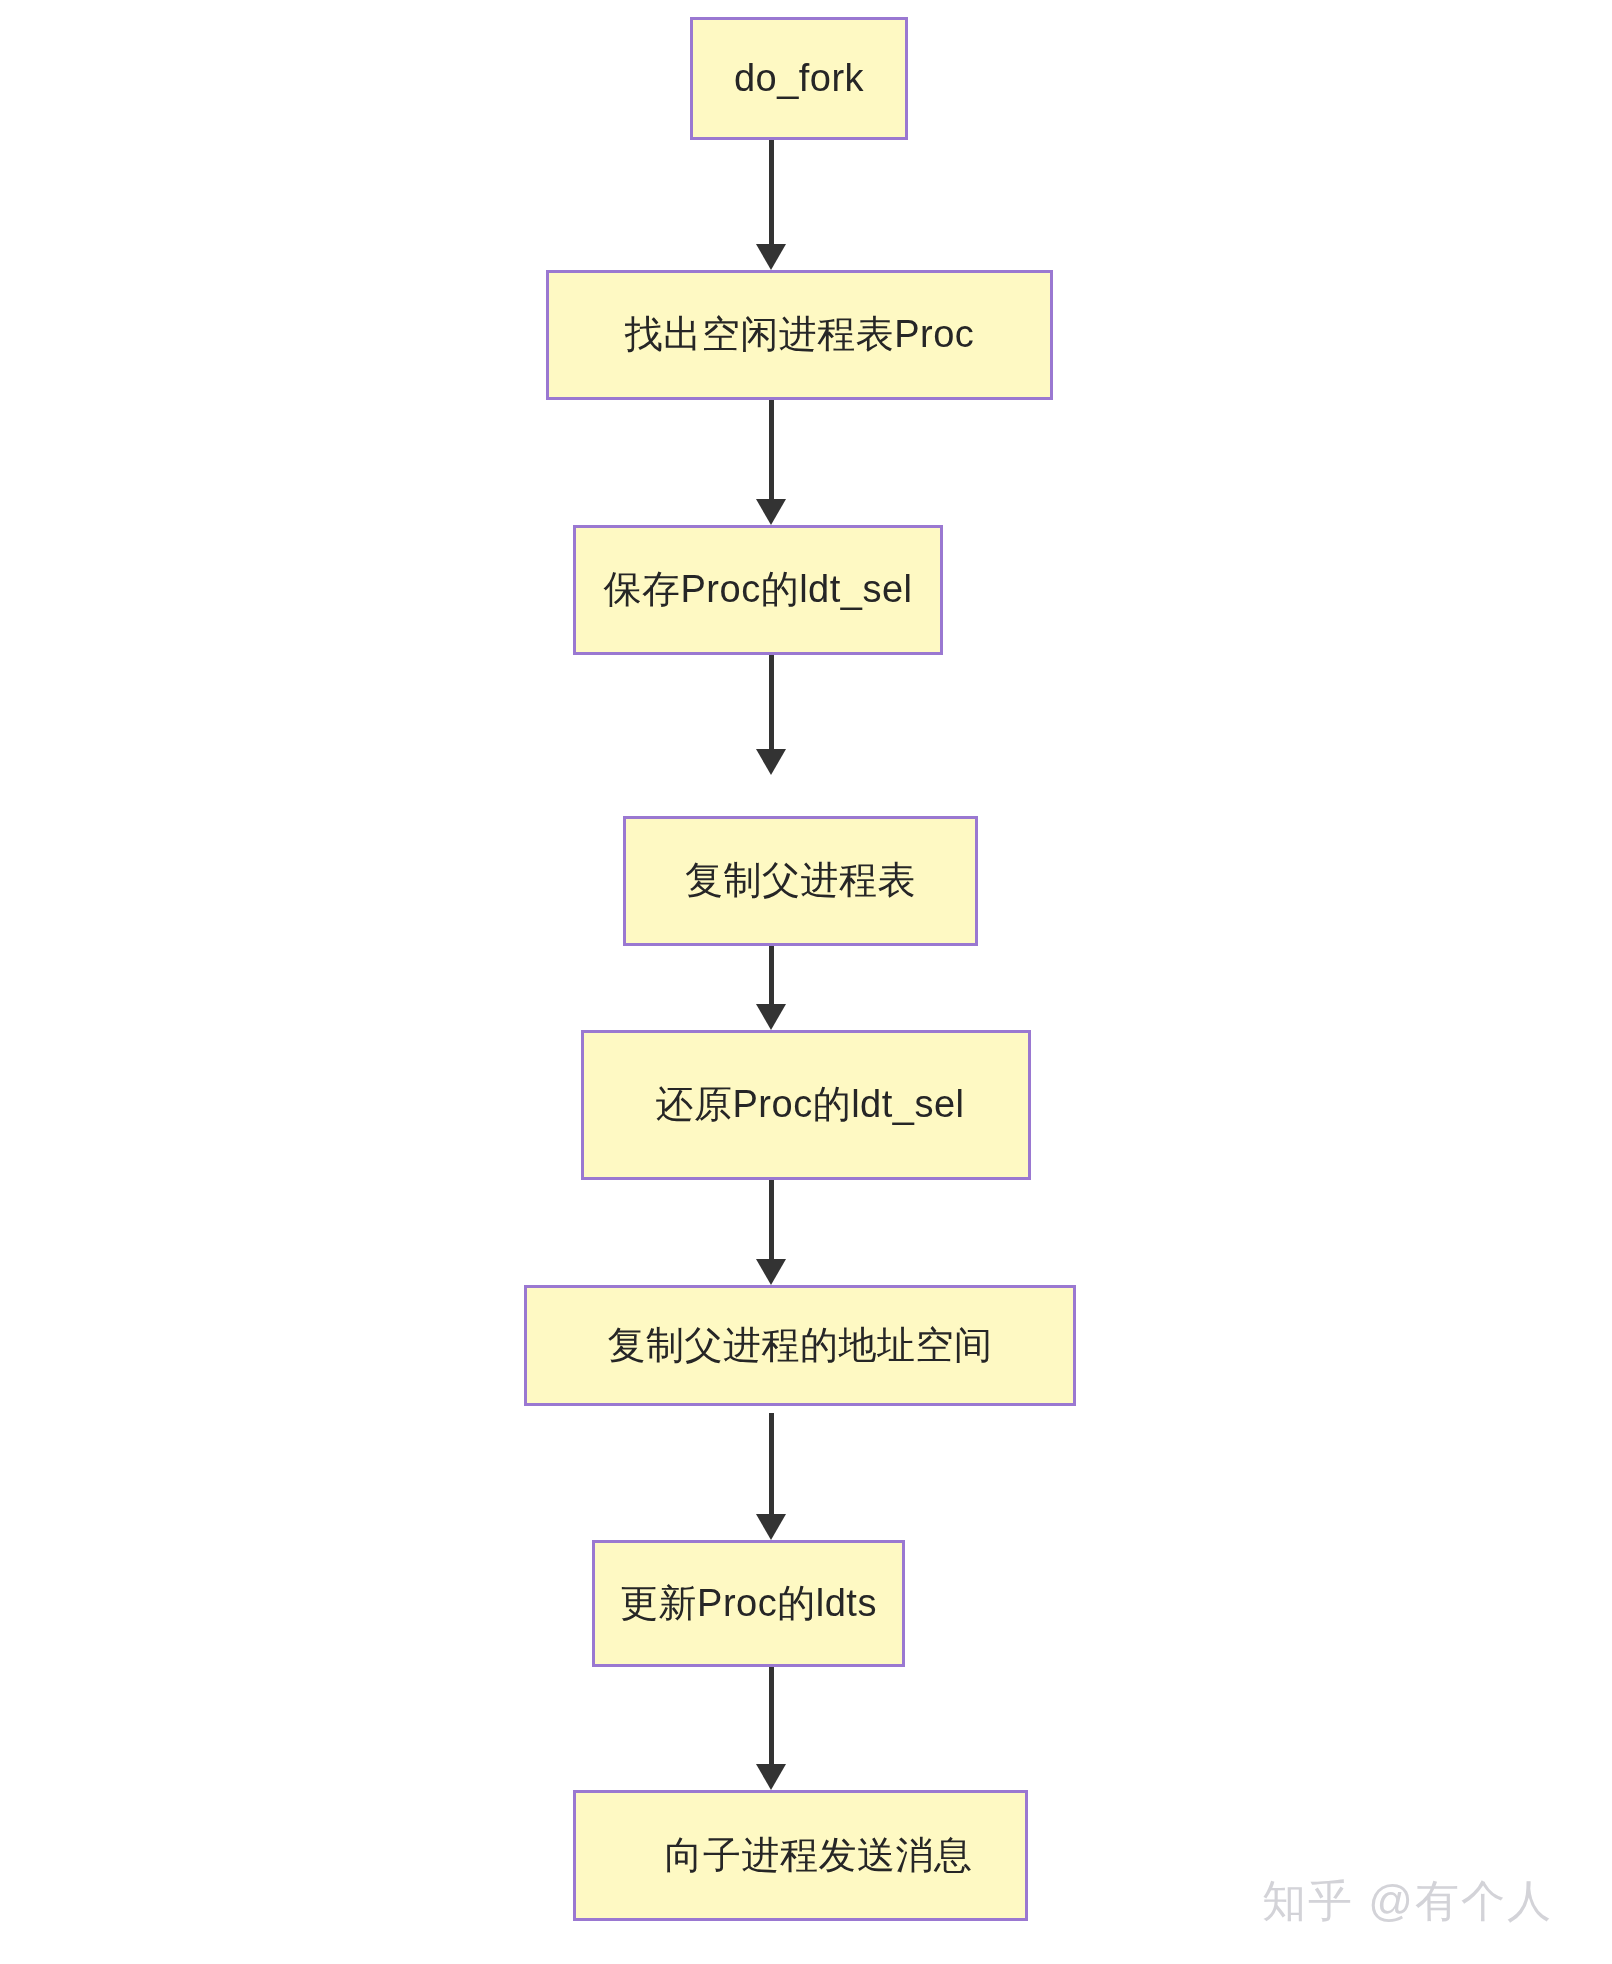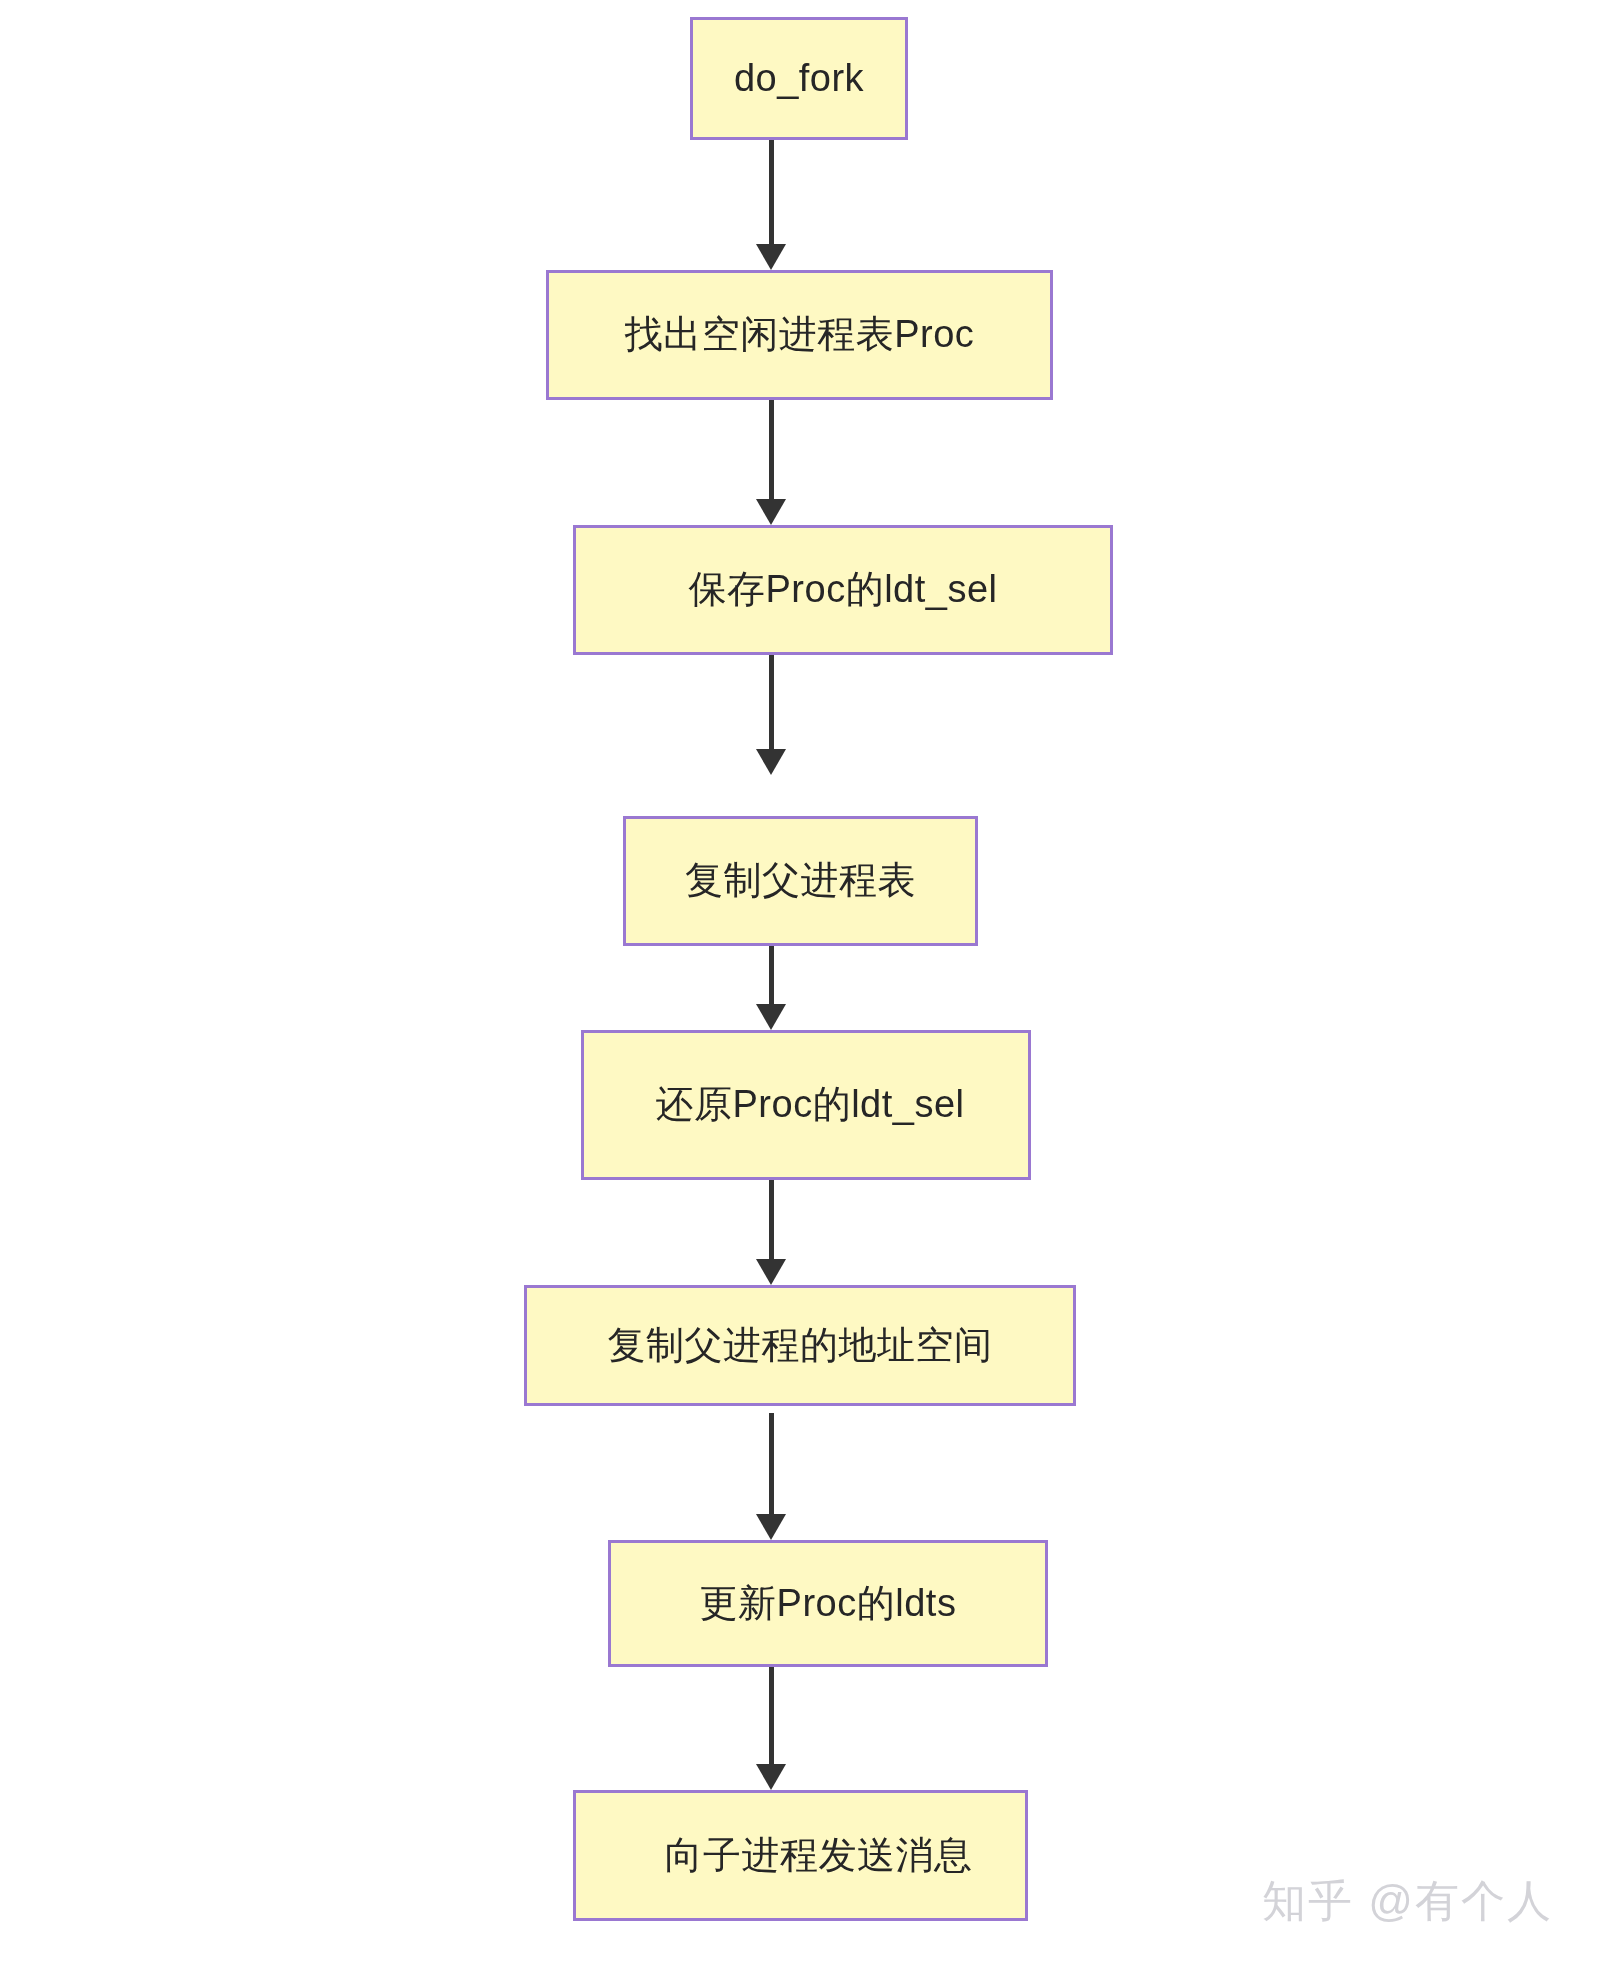"保存Proc的ldt_sel" div.node { width: 540px -> 370px }
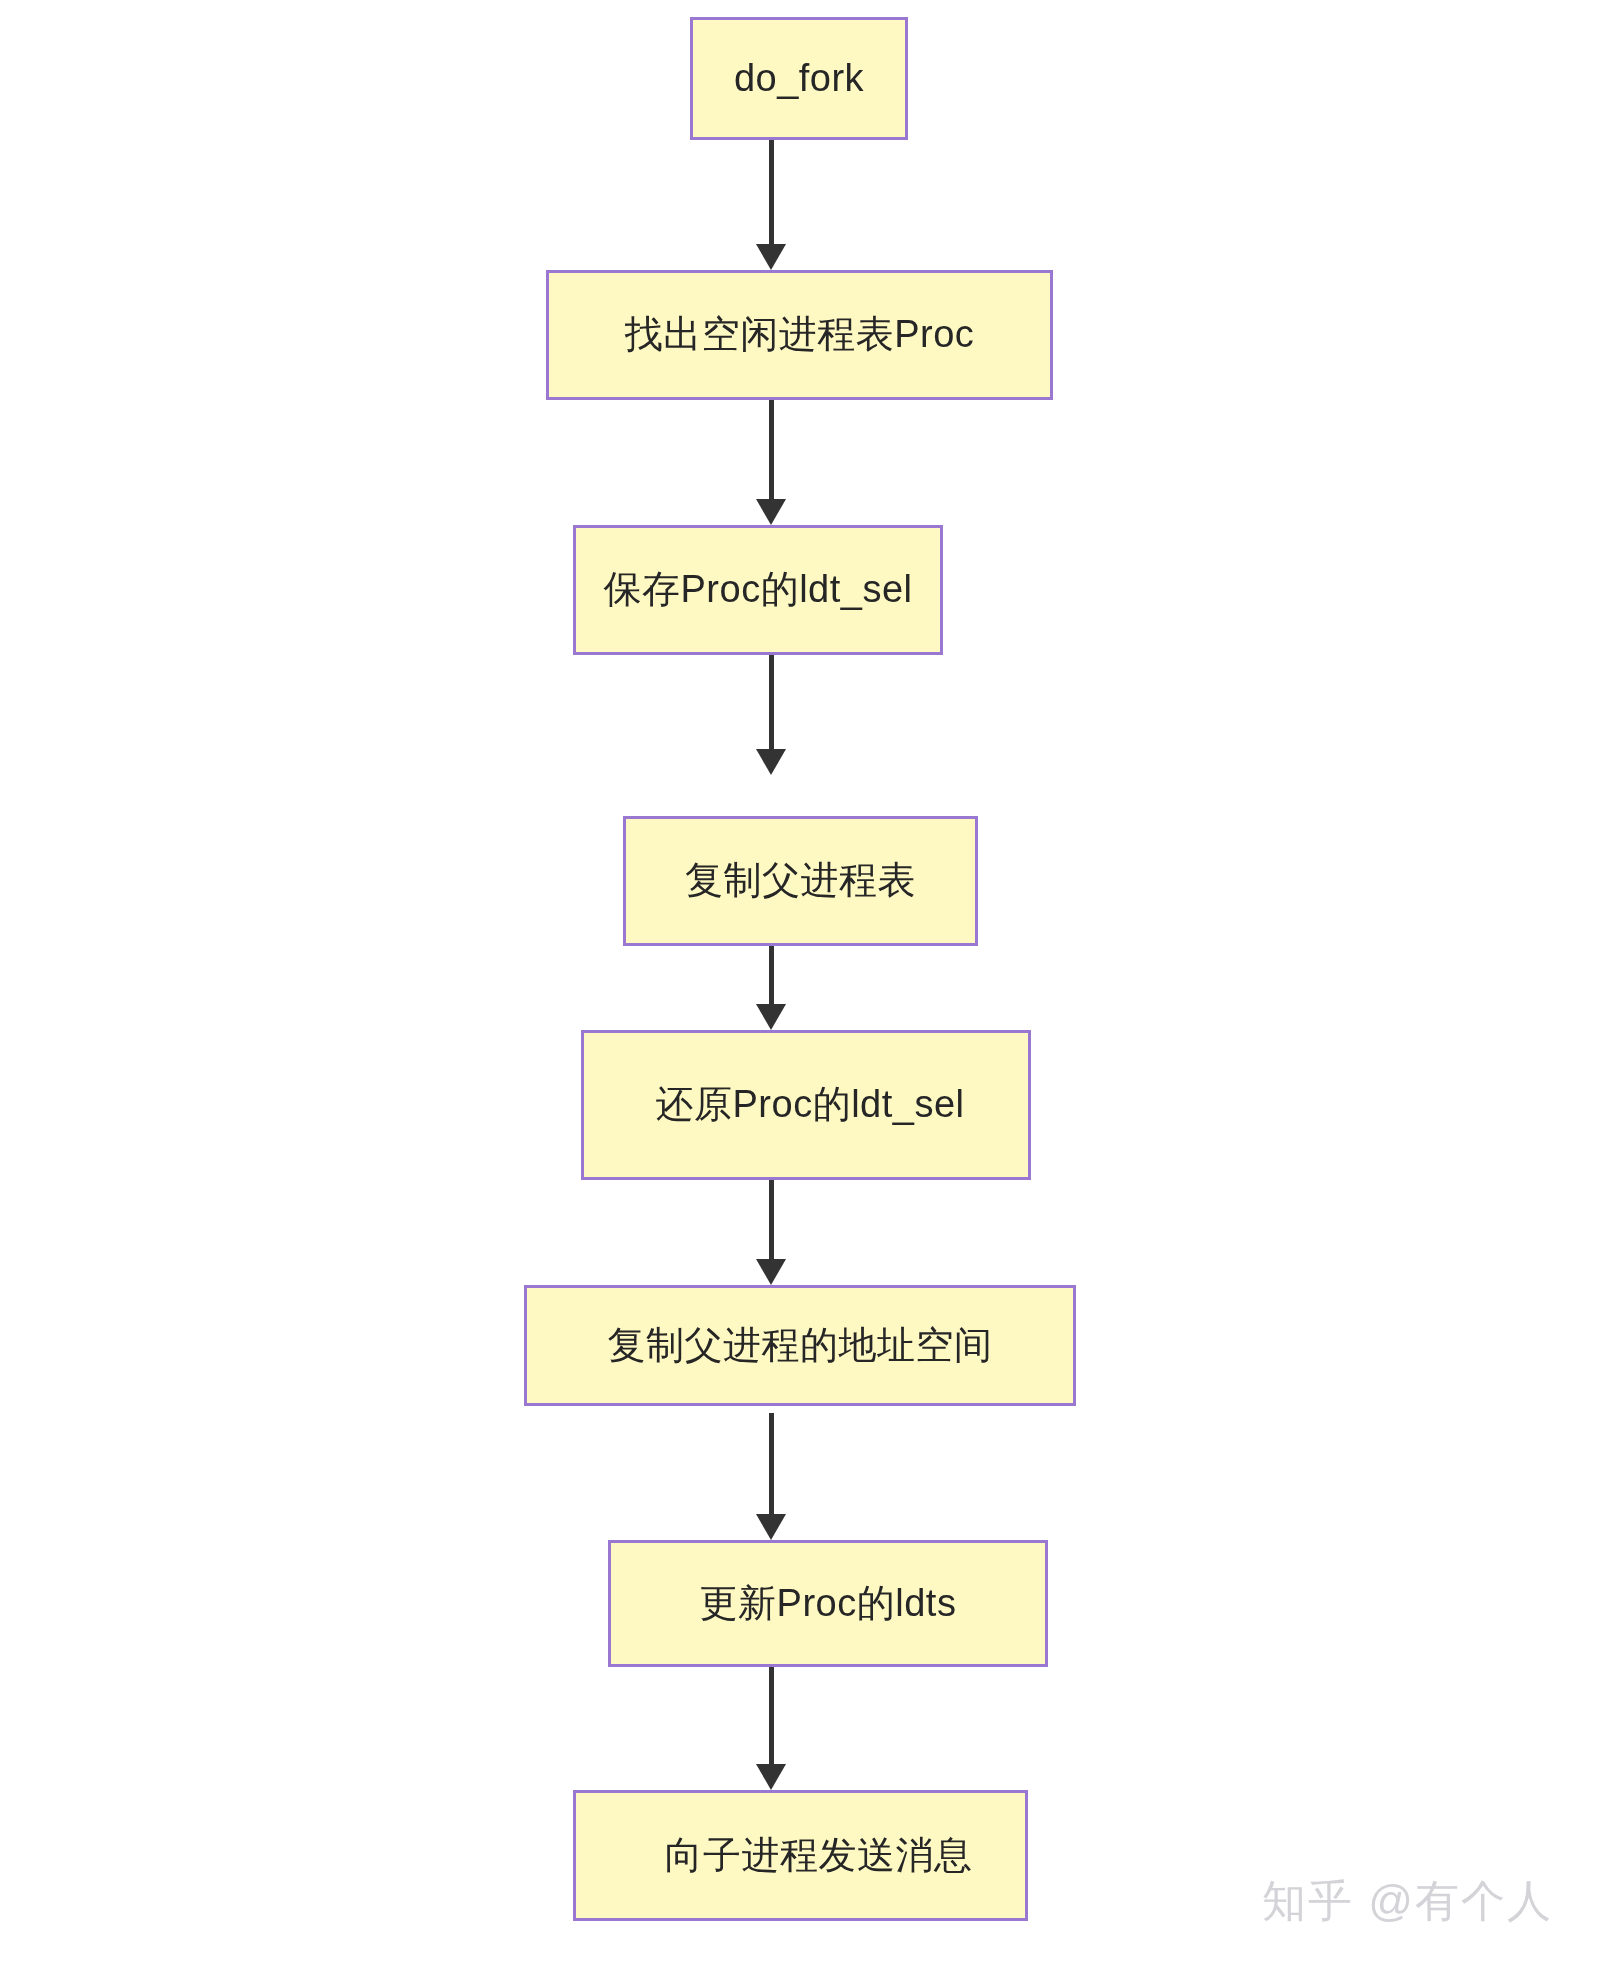"更新Proc的ldts" div.node { left: 580px -> 564px; width: 440px -> 313px }
